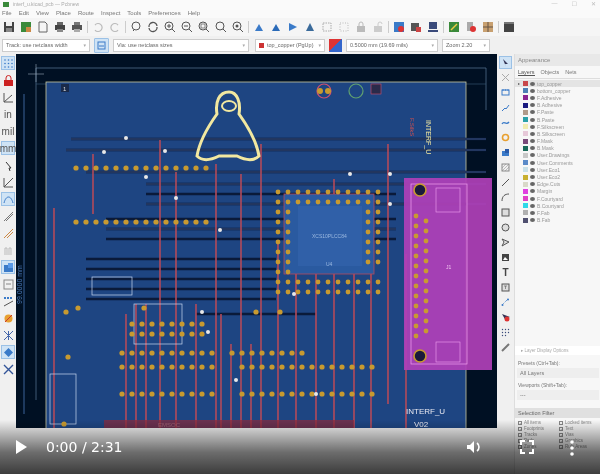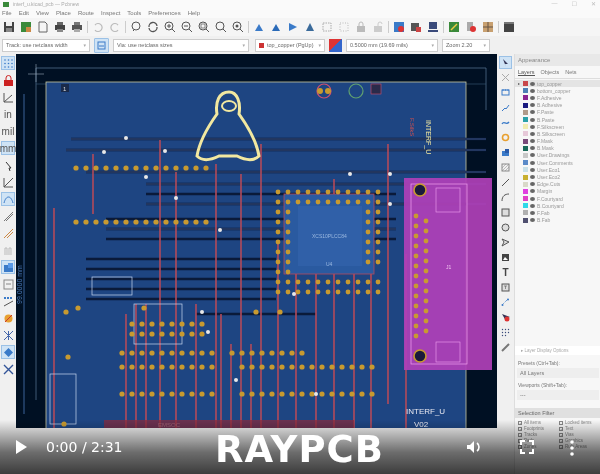"RAYPCB" div.brand { html: <div>RAYPCB</div> -> none }
